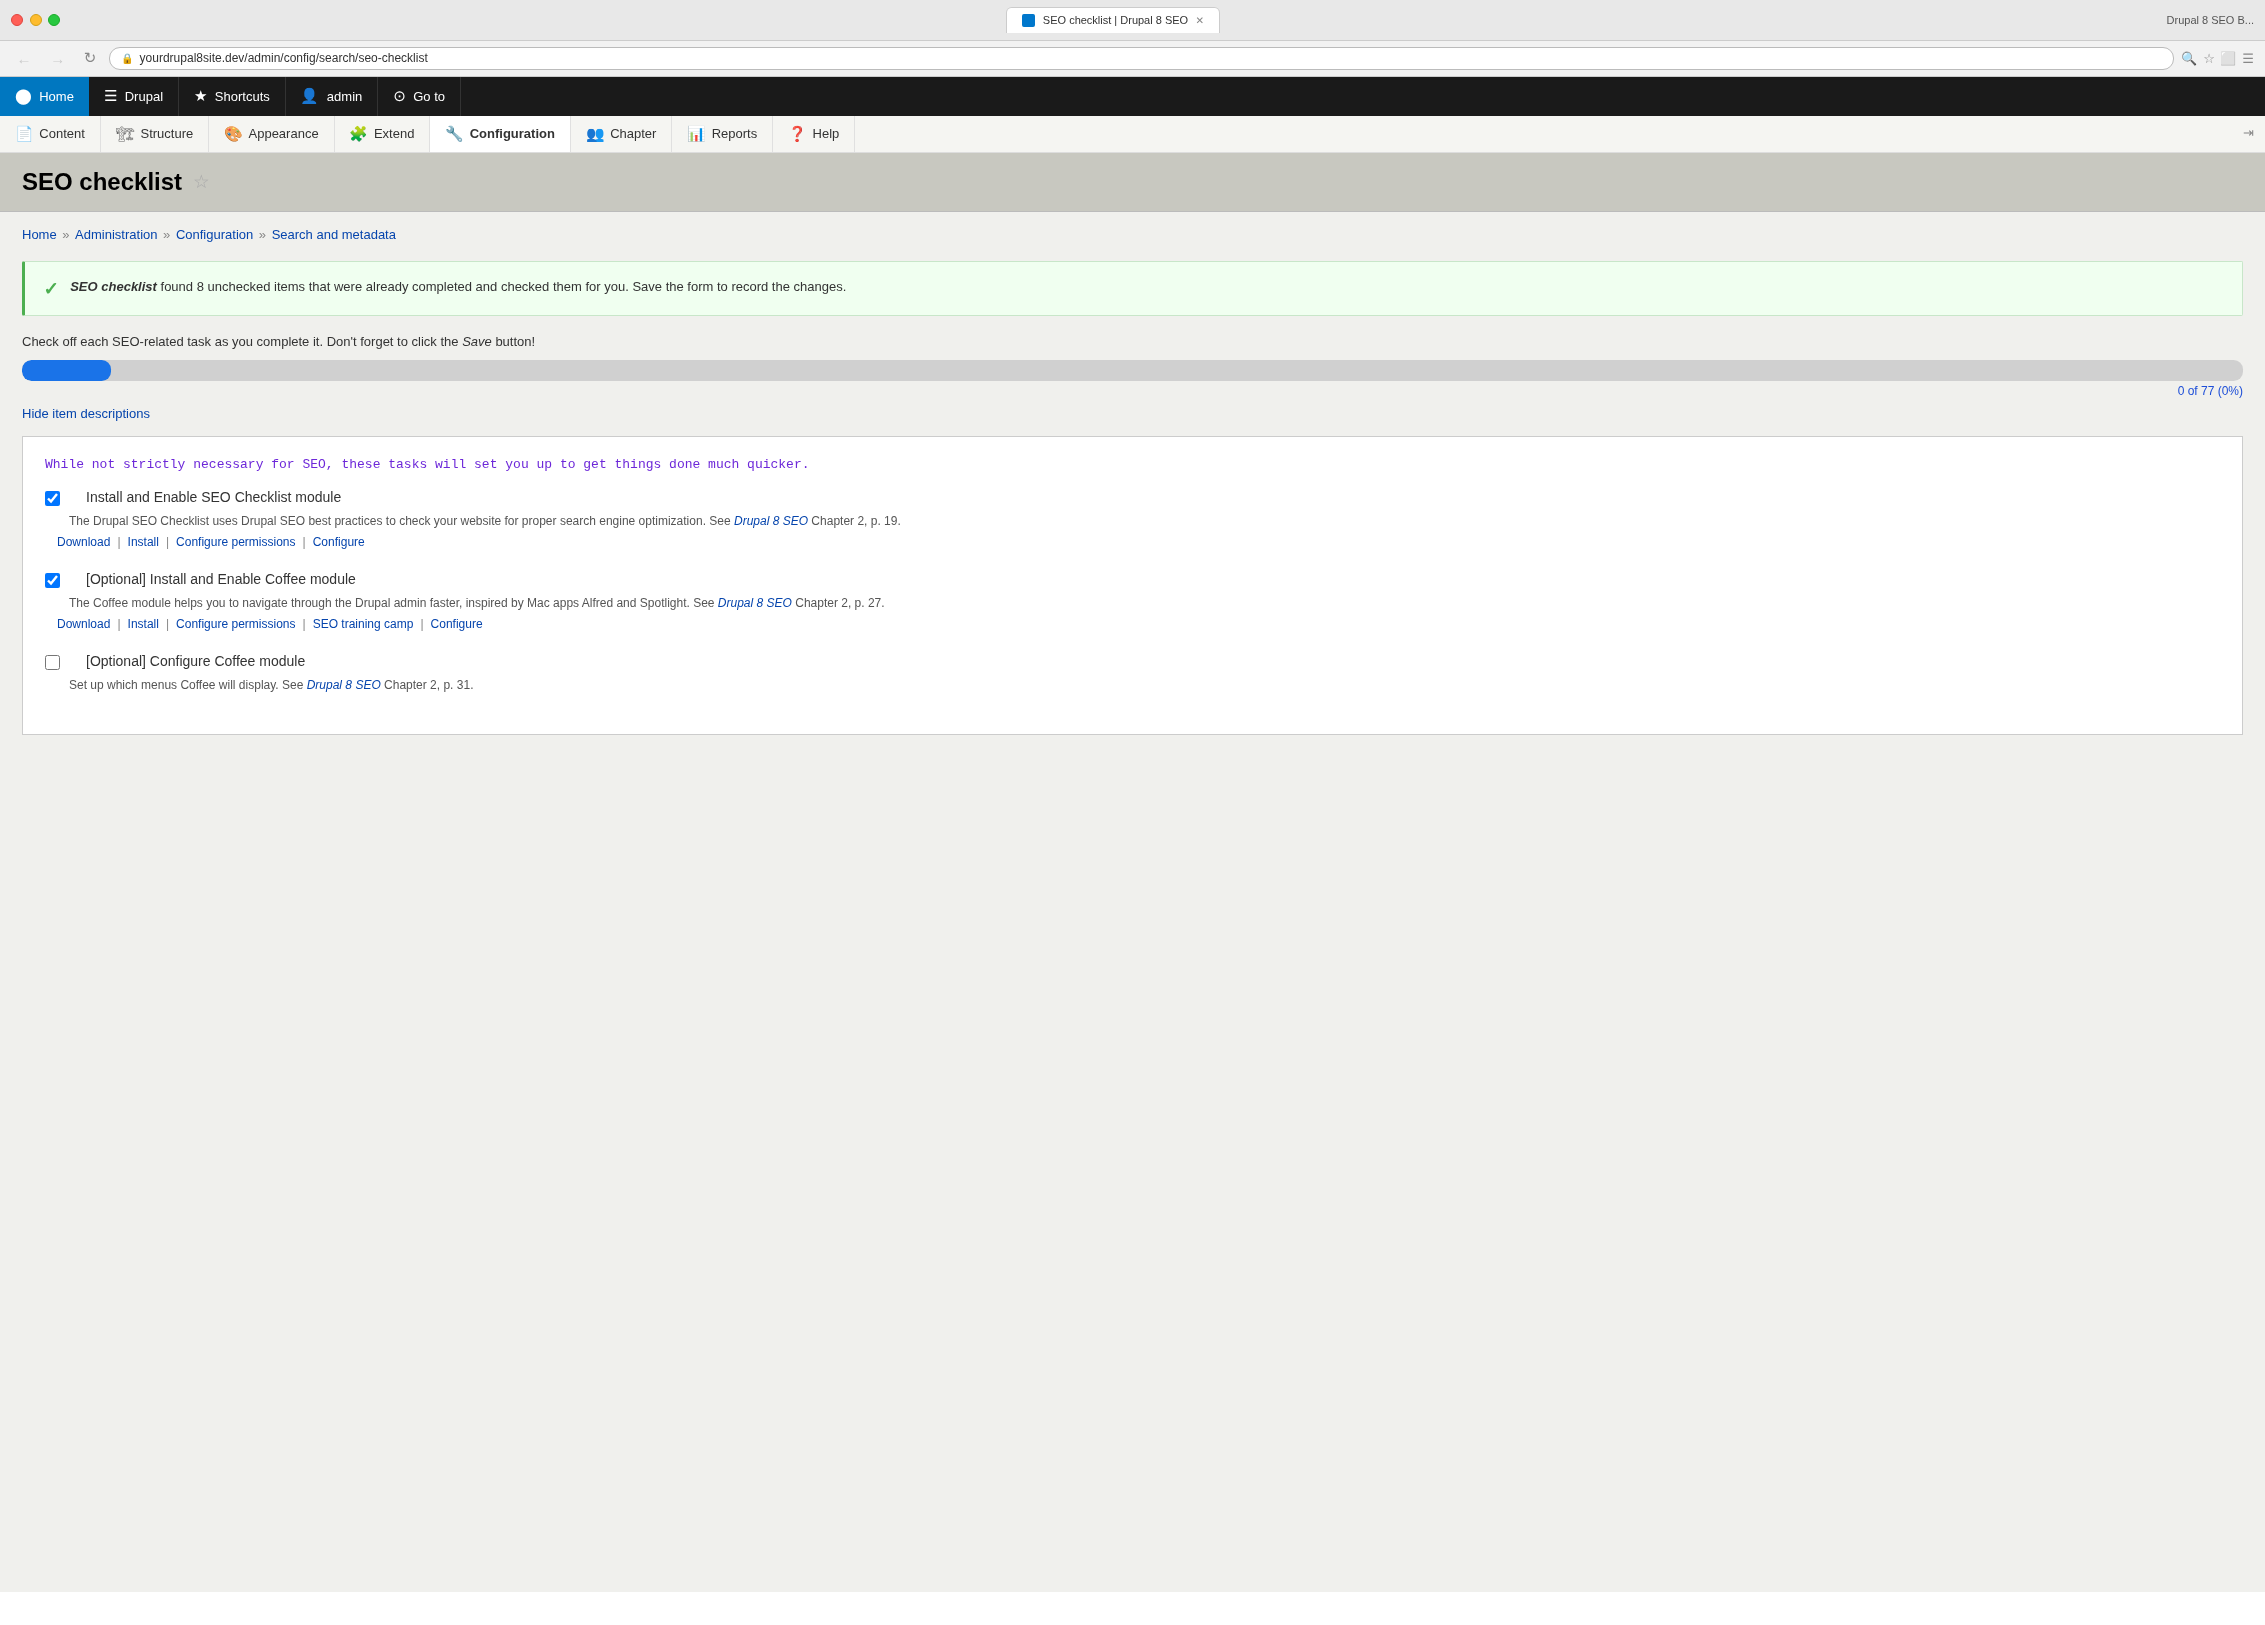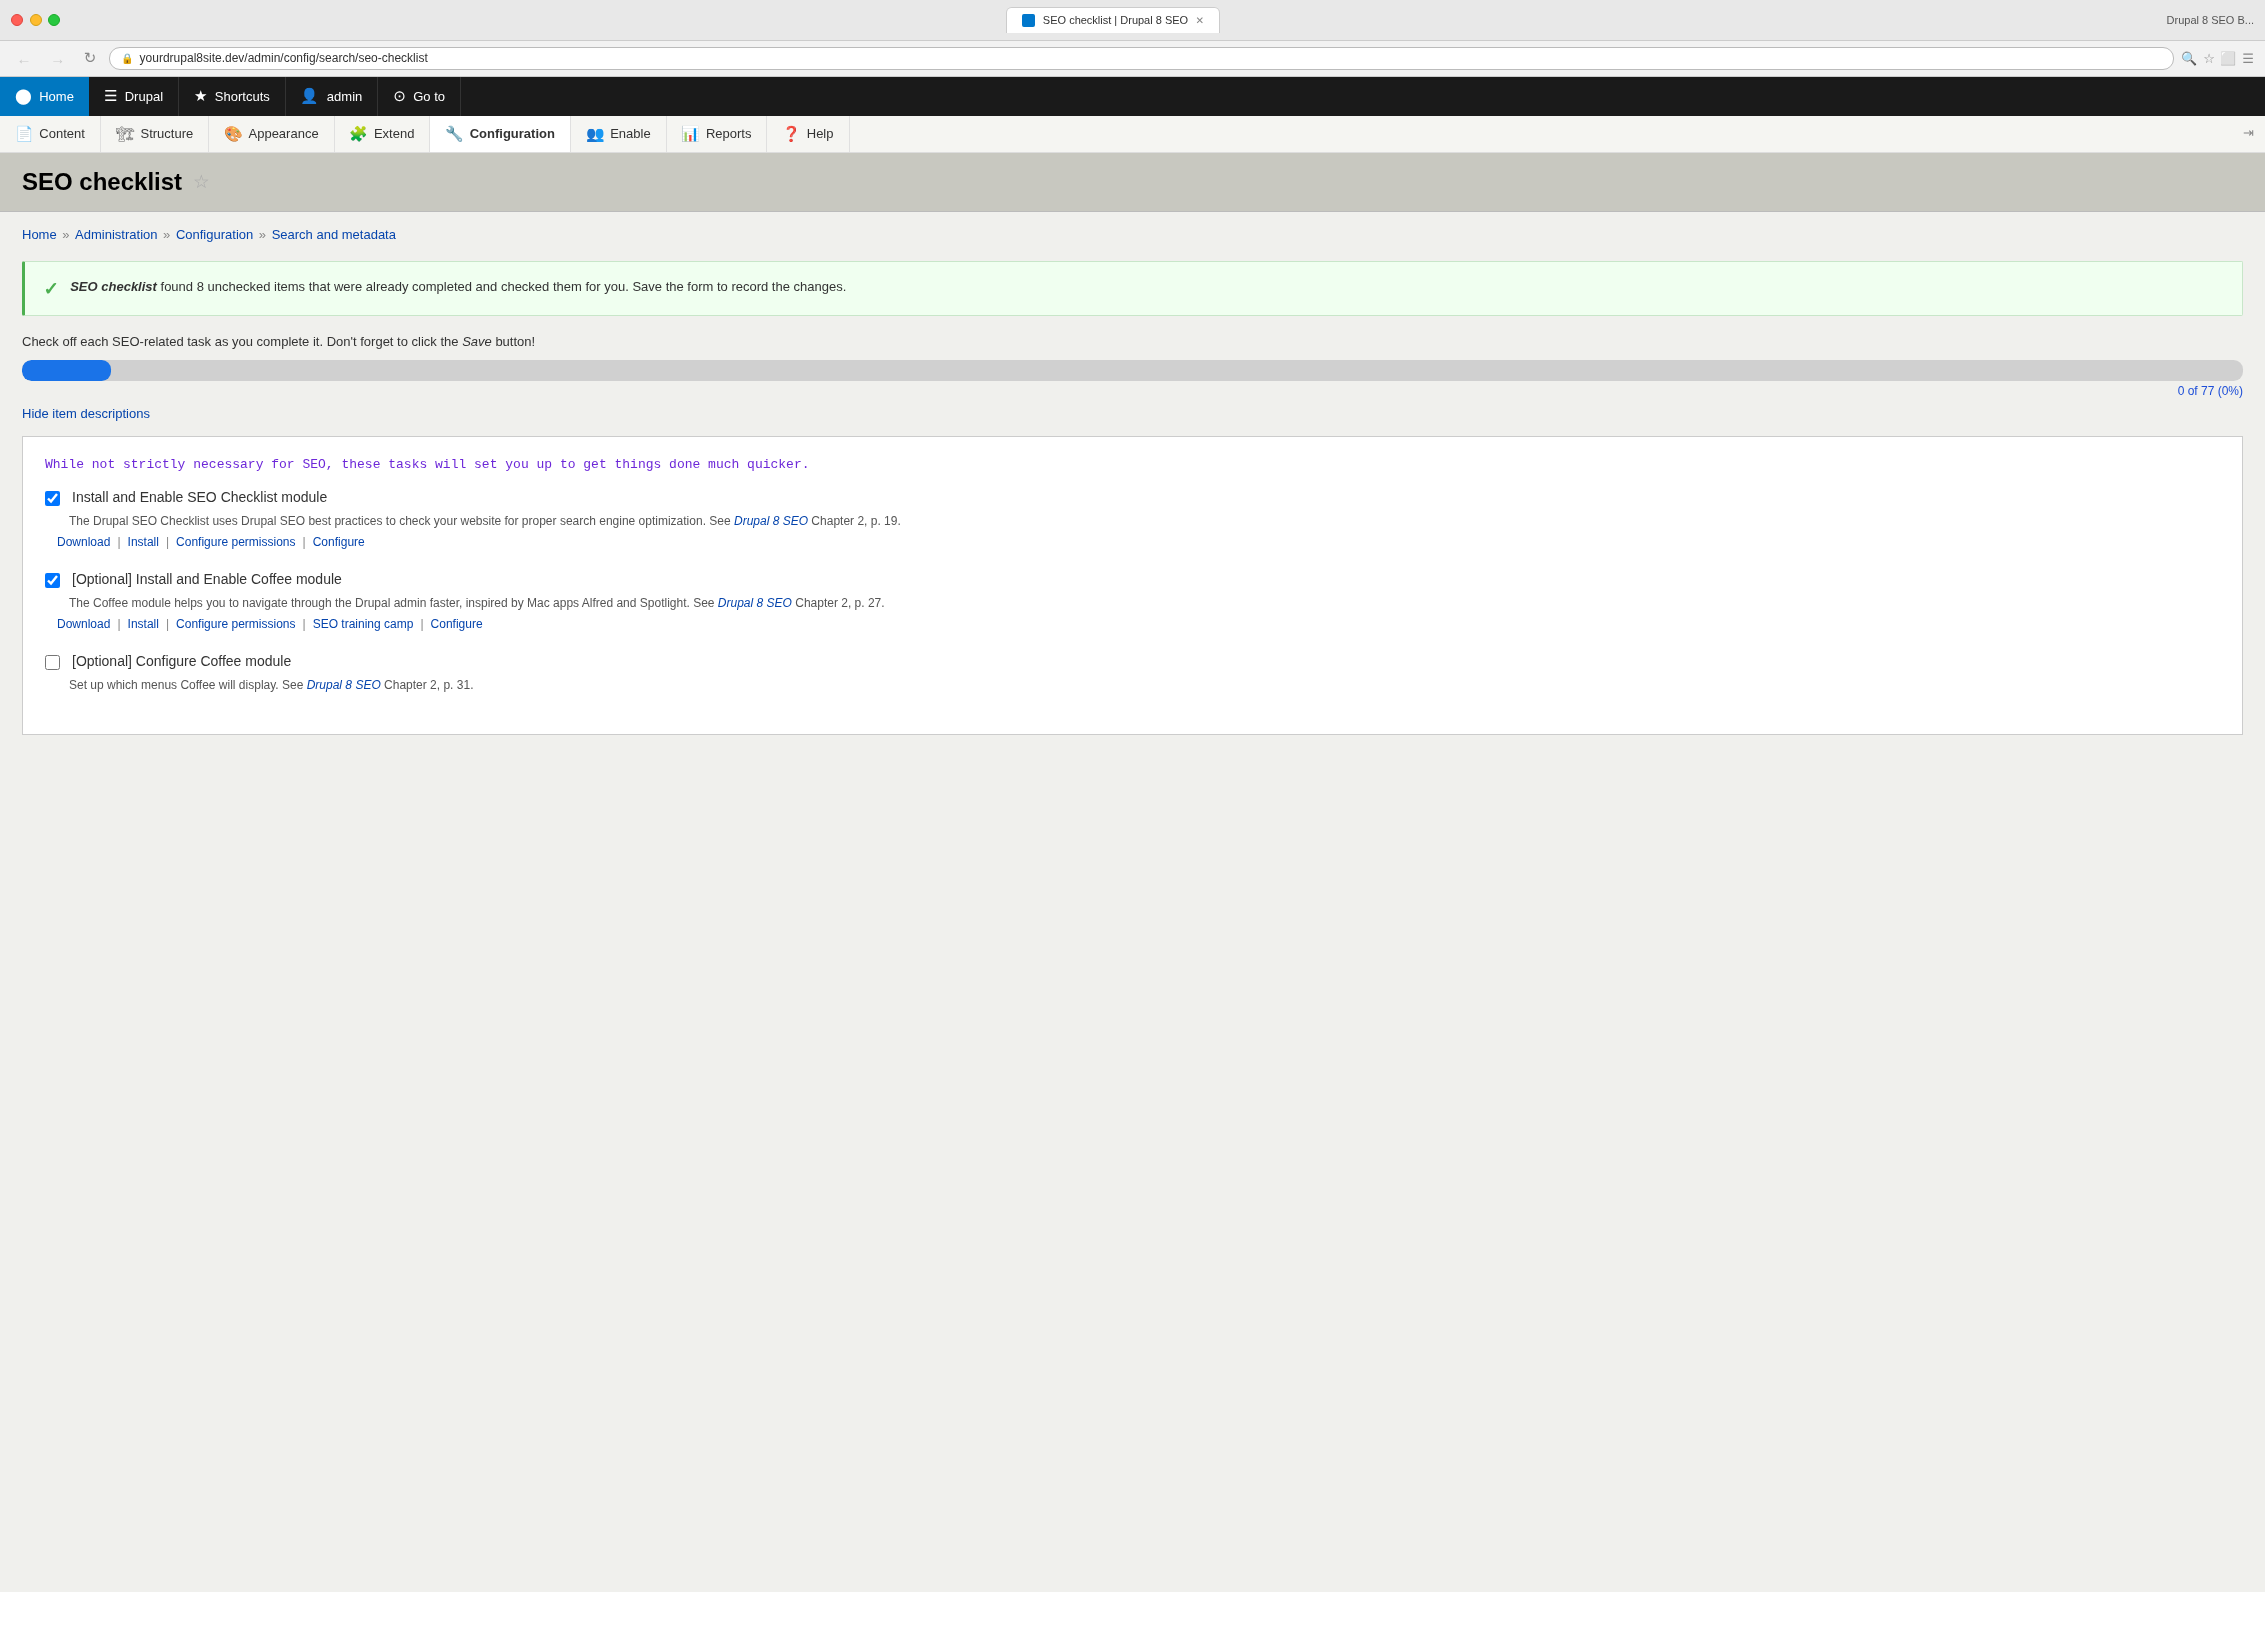"Enable" span { text: Enable -> Chapter }
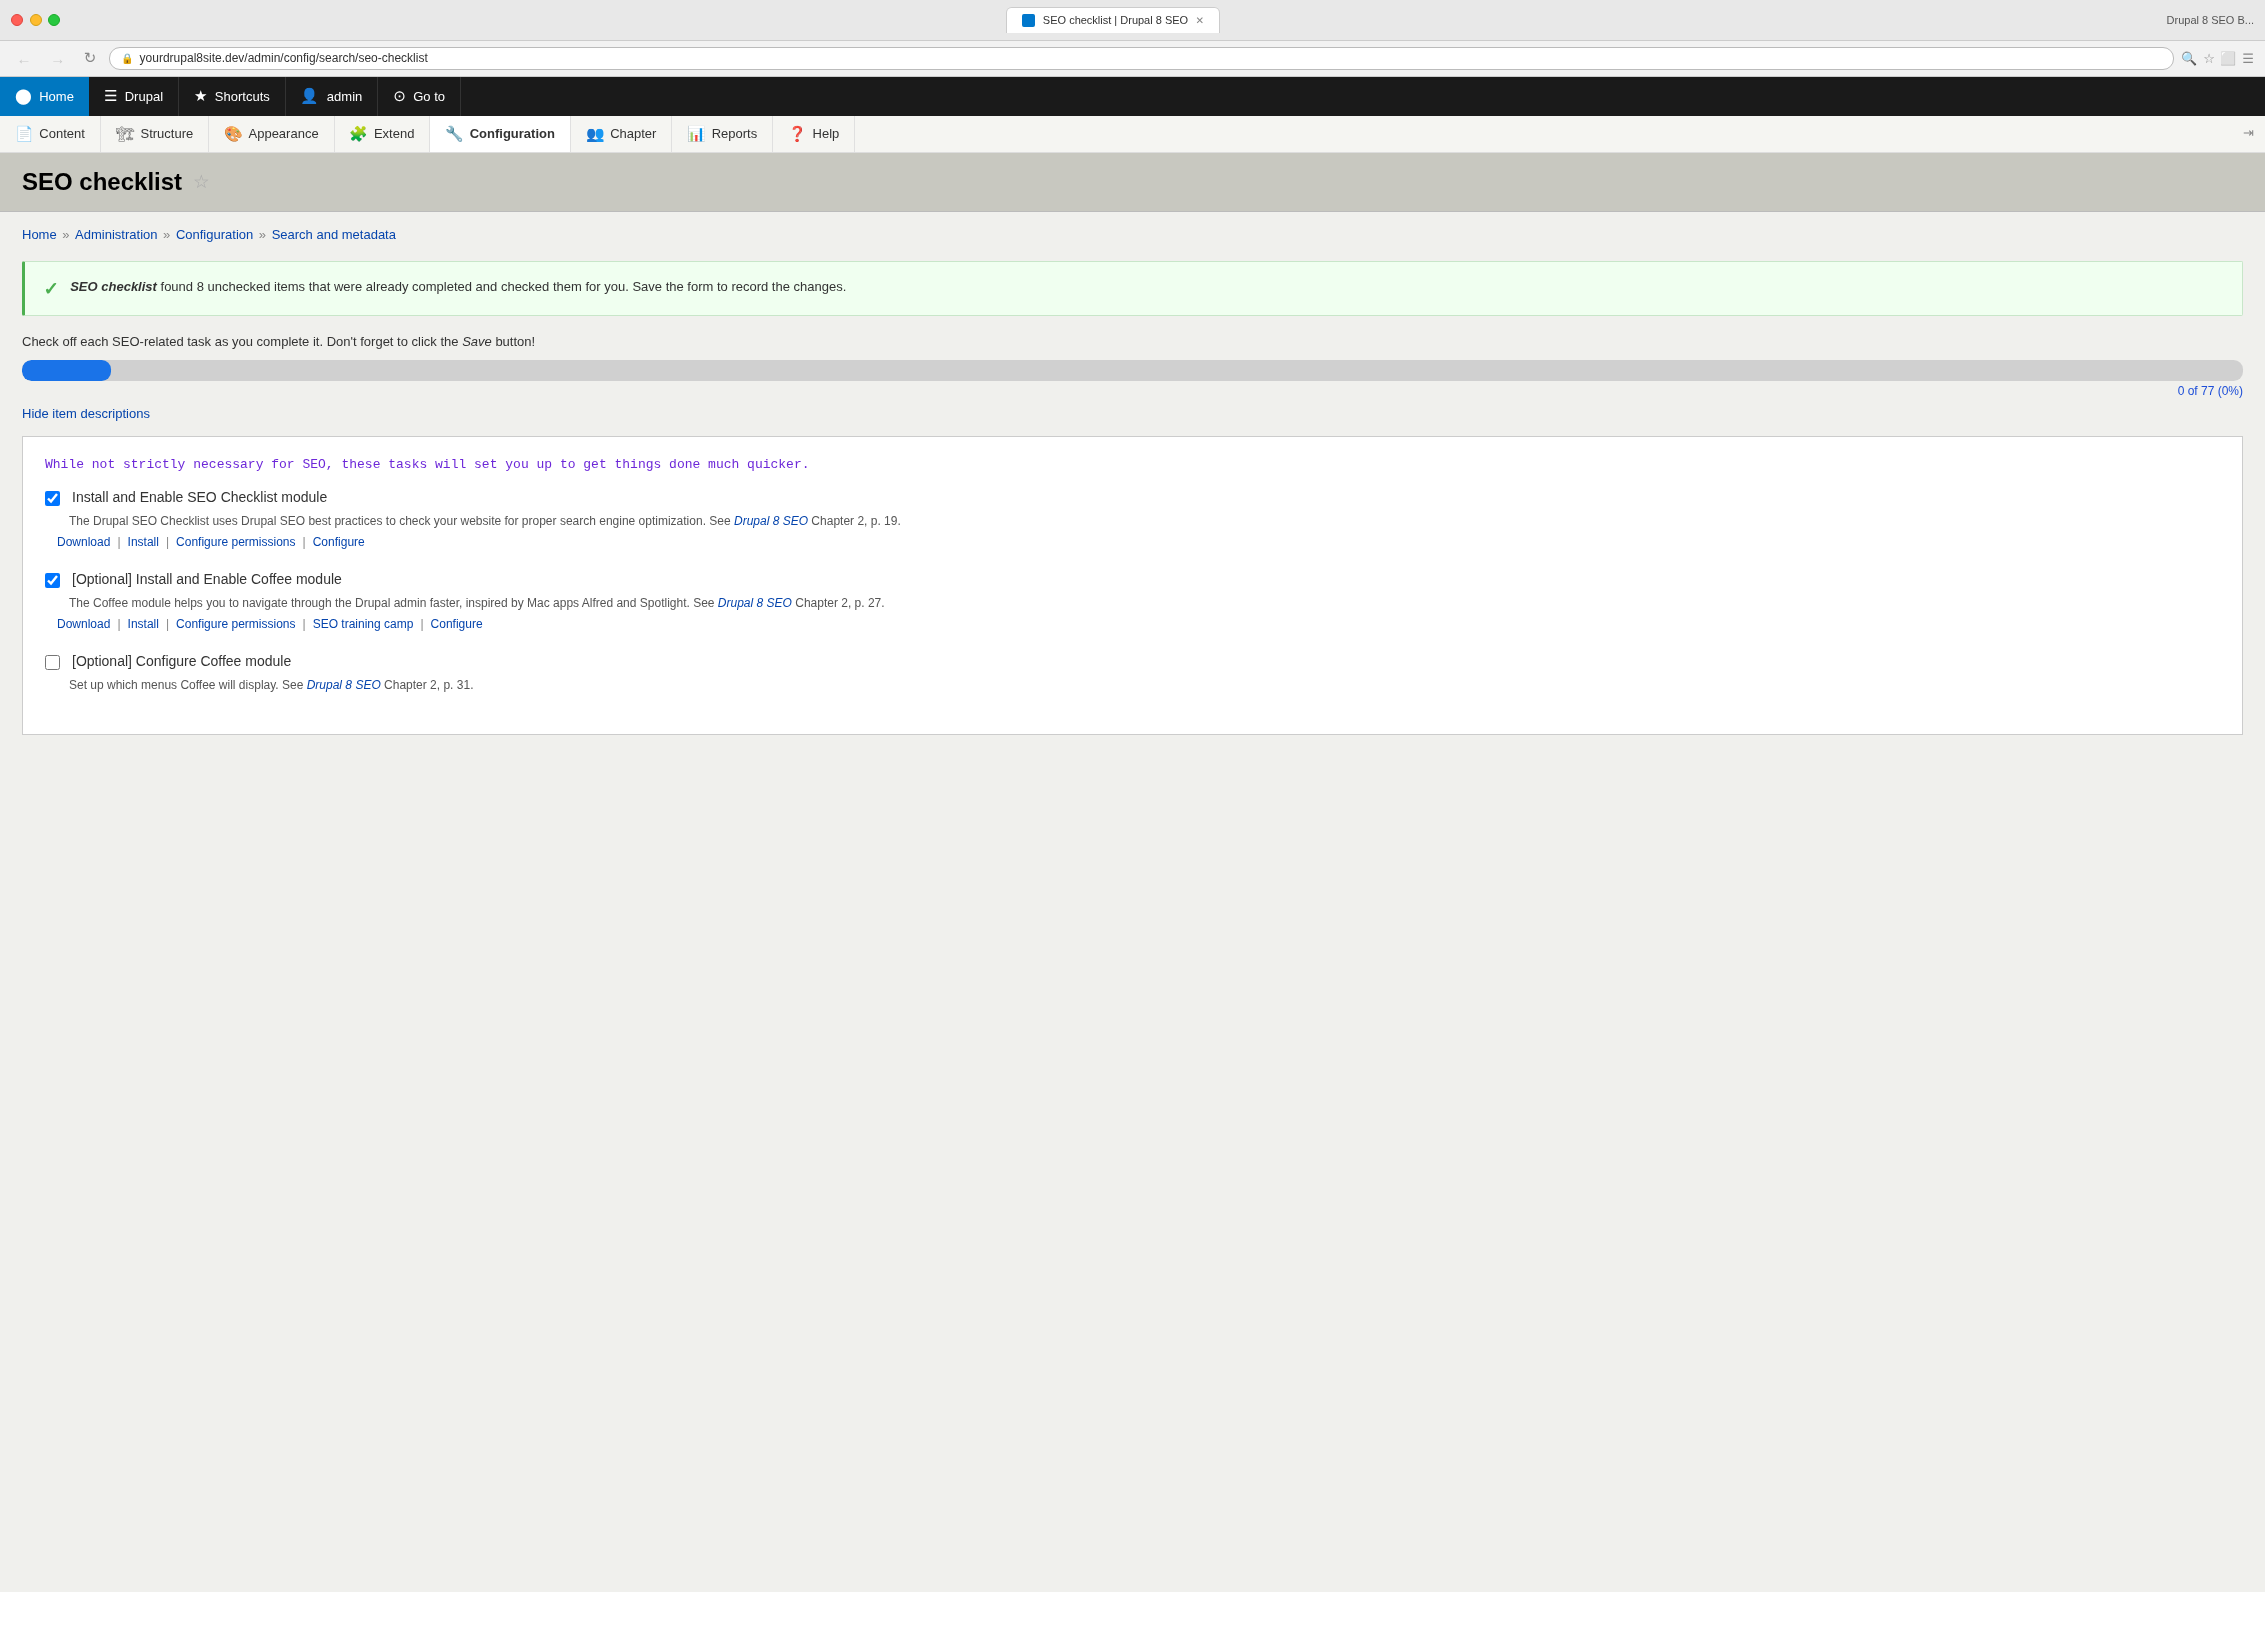"Install and Enable SEO Checklist" .checklist-item-header { gap: 12px -> 26px }
